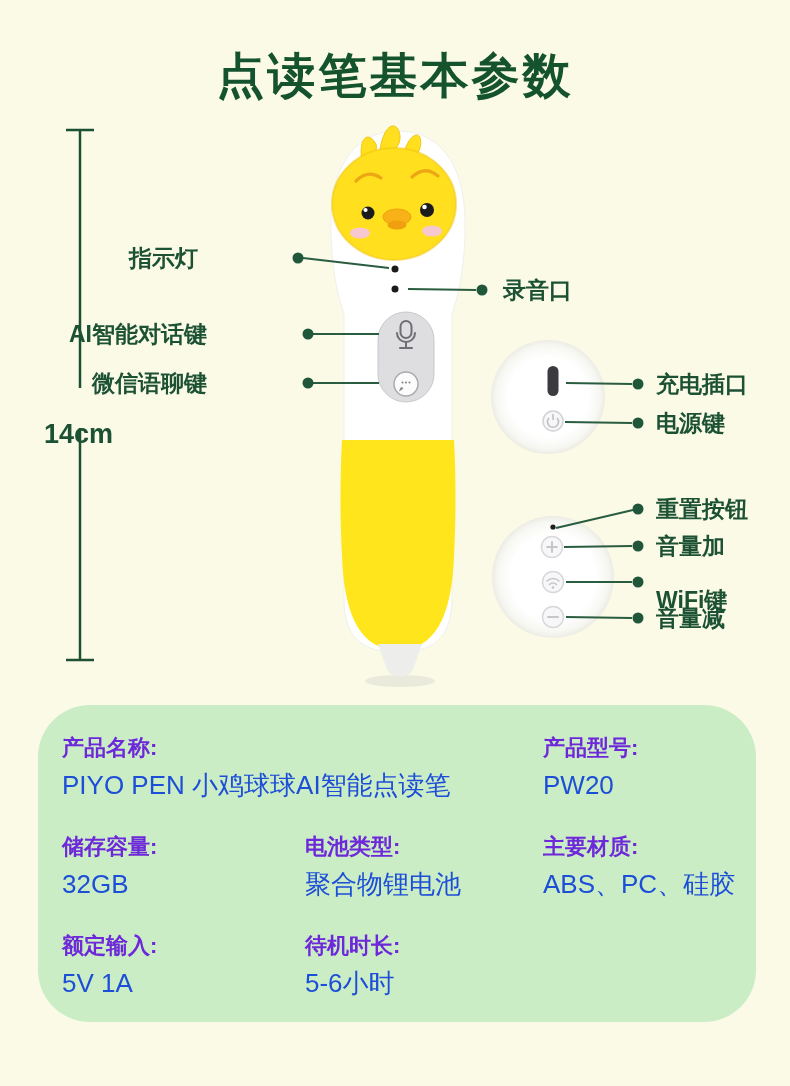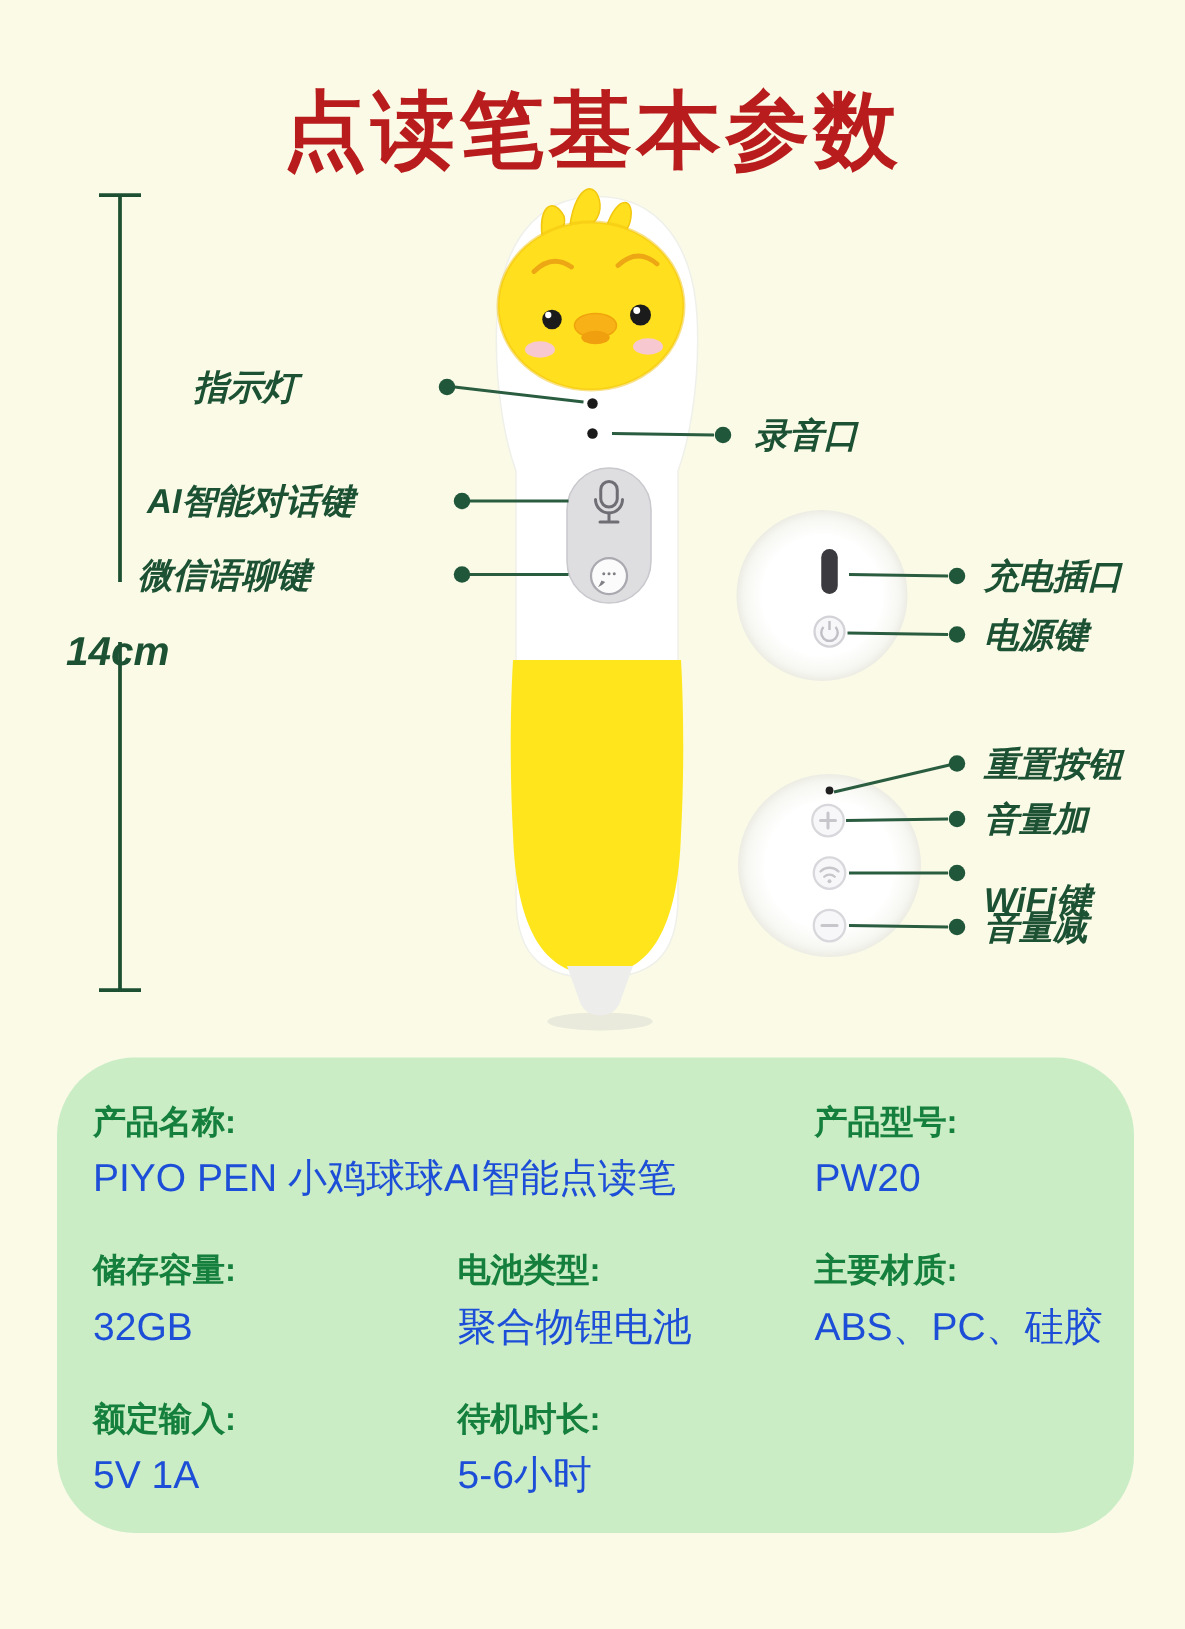"点读笔基本参数" .title { color: #b91c1c -> #14532d; font-size: 56px -> 48px }
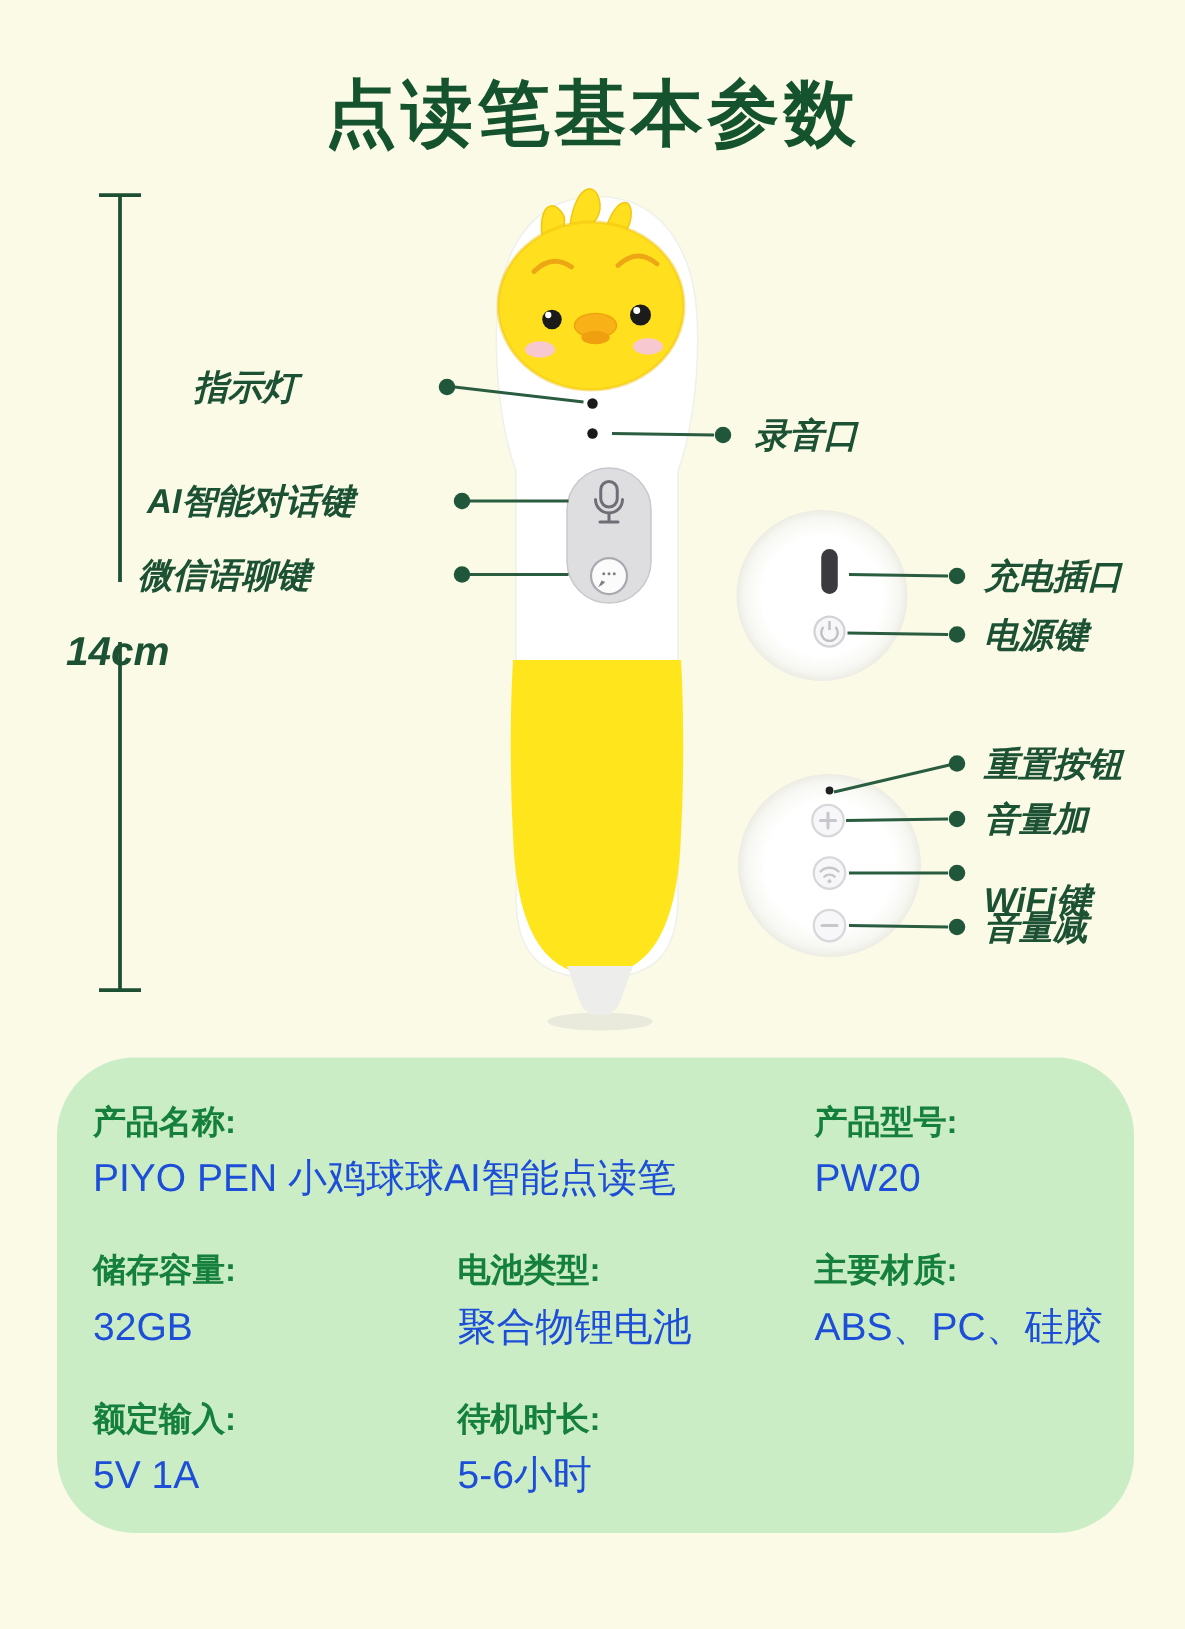"指示灯" .diagram { font-style: italic -> none }
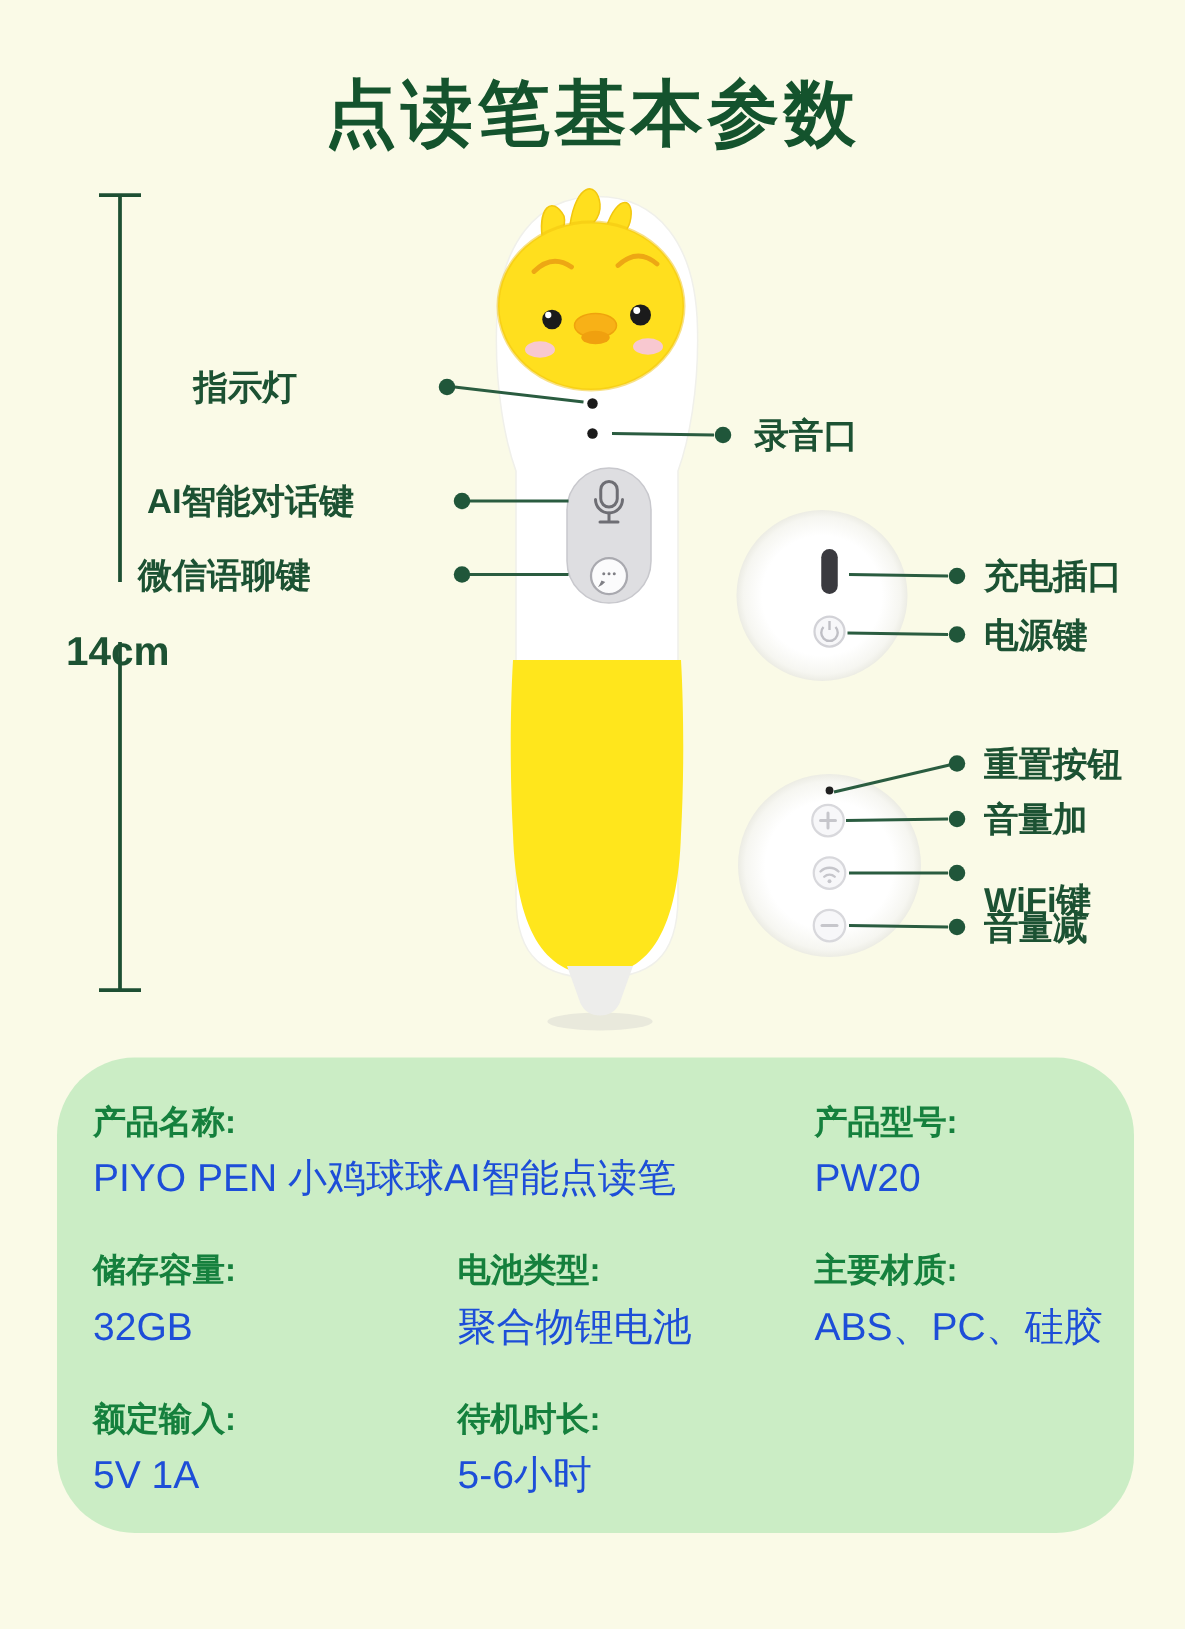"AI智能对话键" div.callout { right: 466px -> 495px }
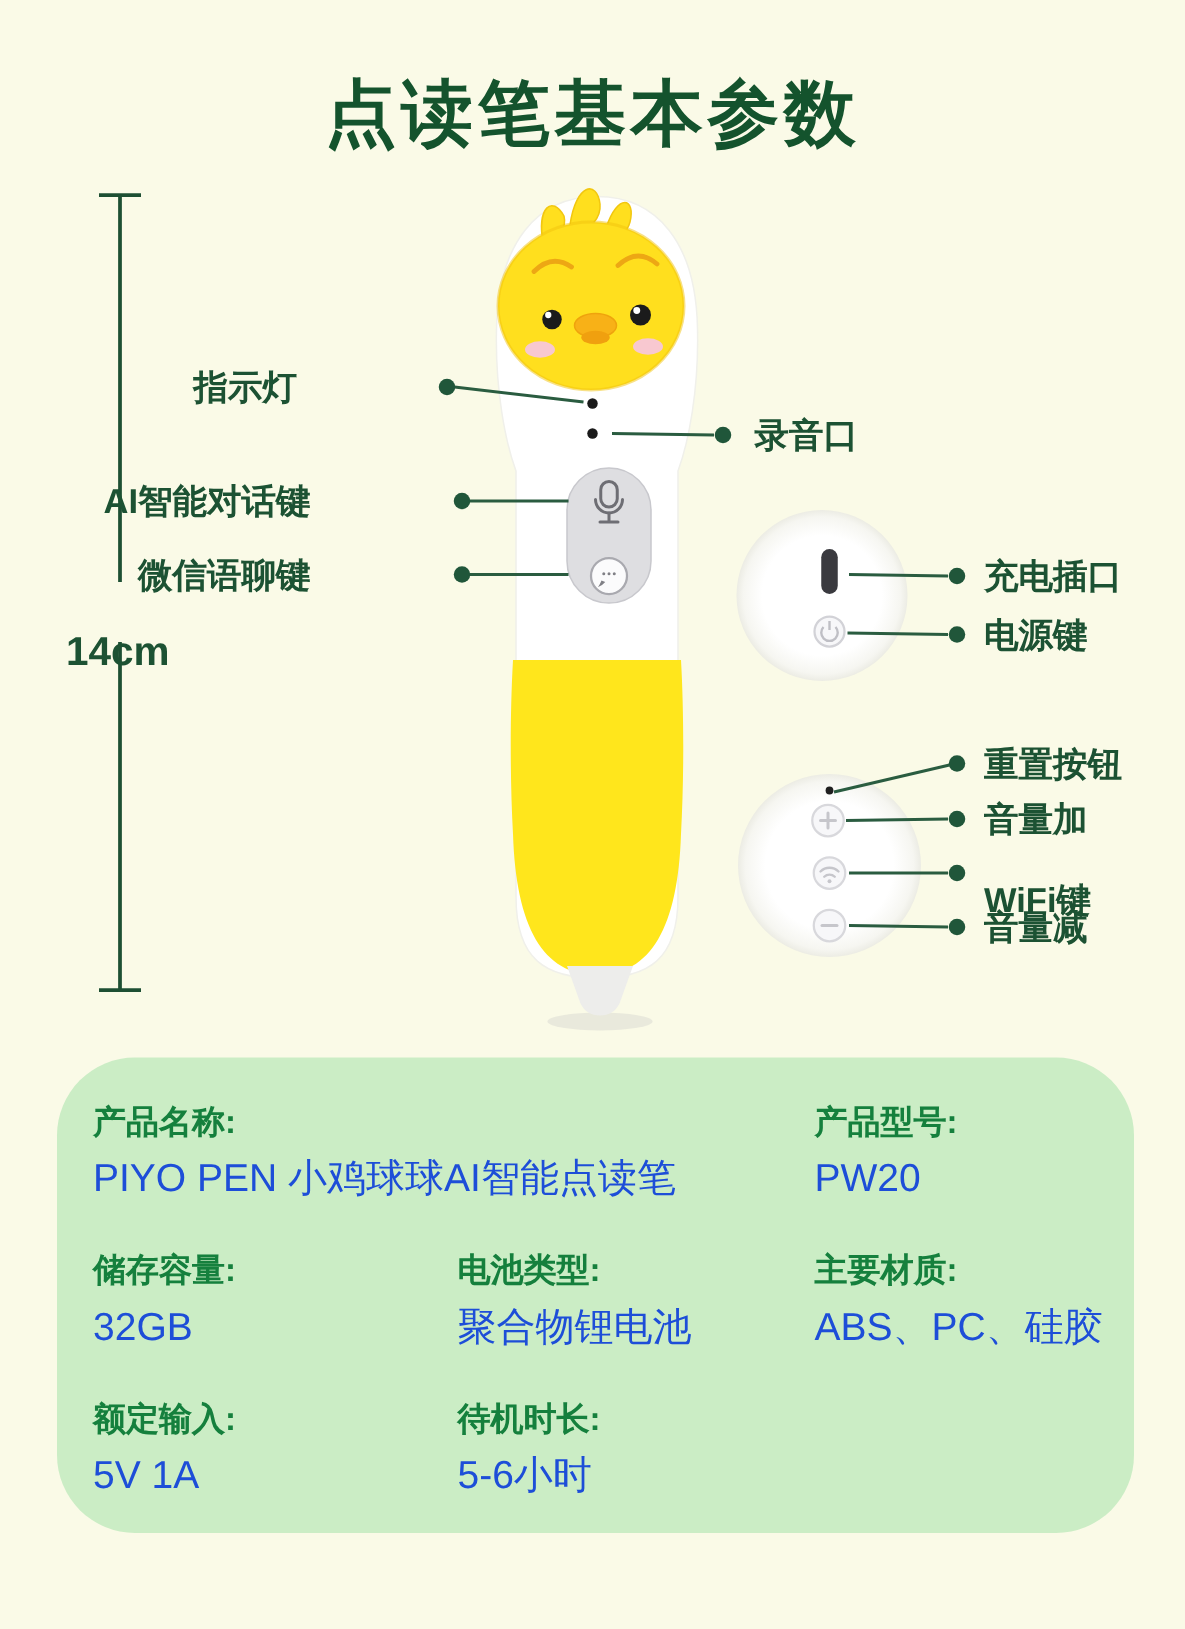"产品名称:" .cell .label { color: #15803d -> #6d28d9 }
